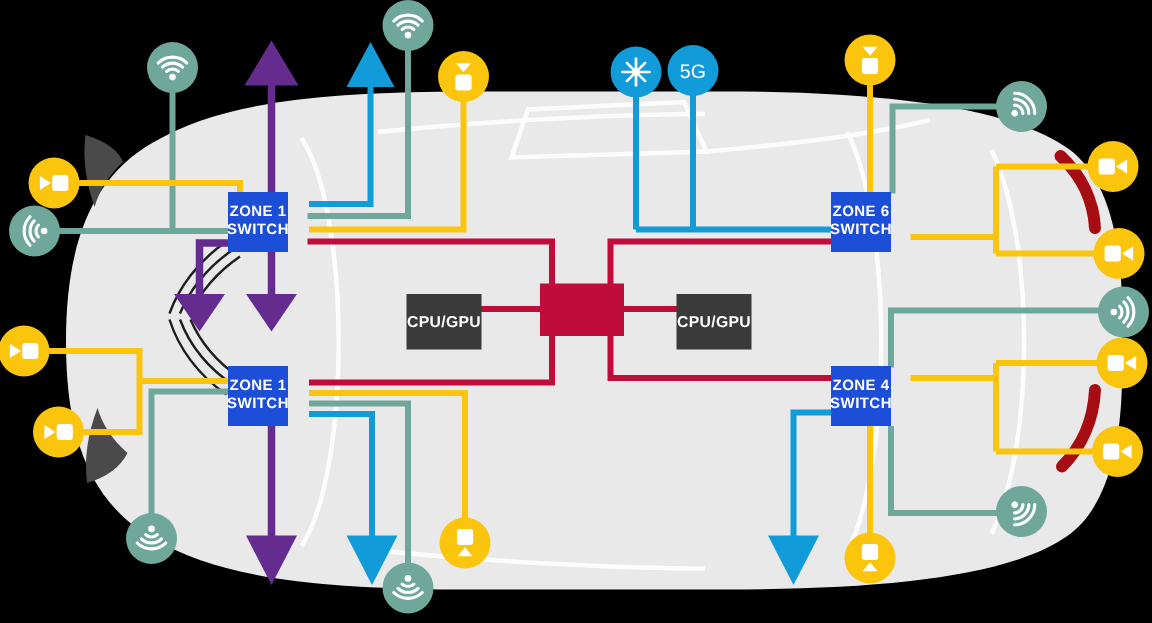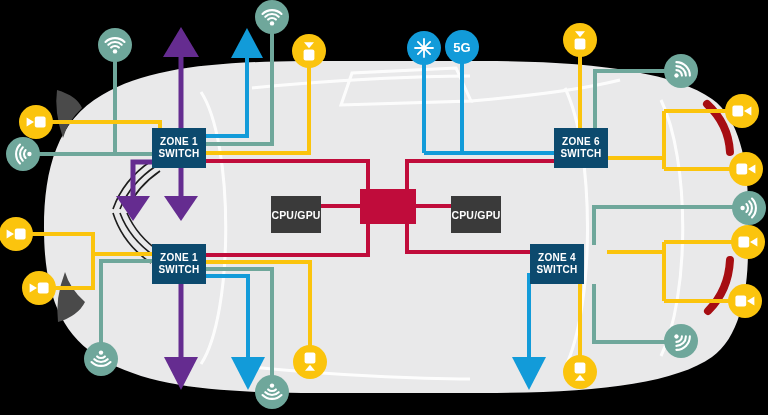"5G" .fiveg { font-weight: bold -> normal }
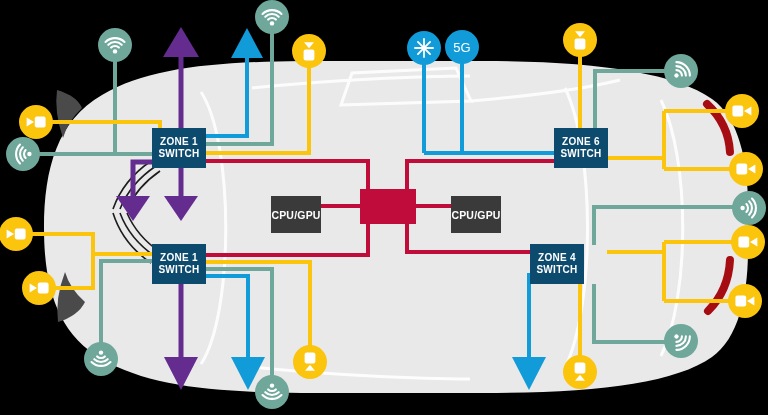"ZONE 1" .switch { background: #0c4a6e -> #1d4ed8; width: 54px -> 40px }
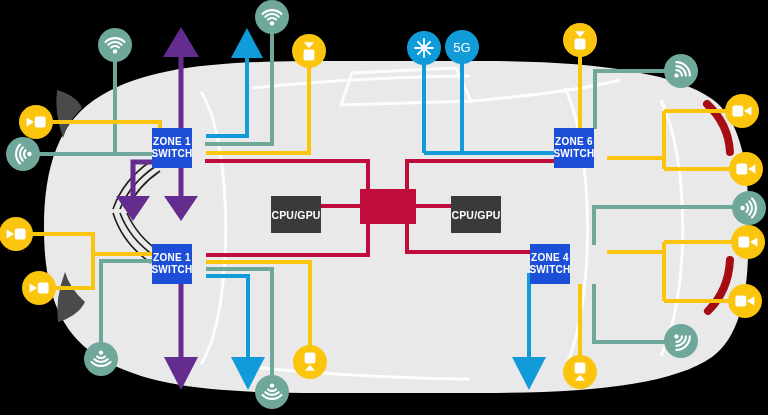"ZONE 4" div.switch { left: 530px -> 554px }
